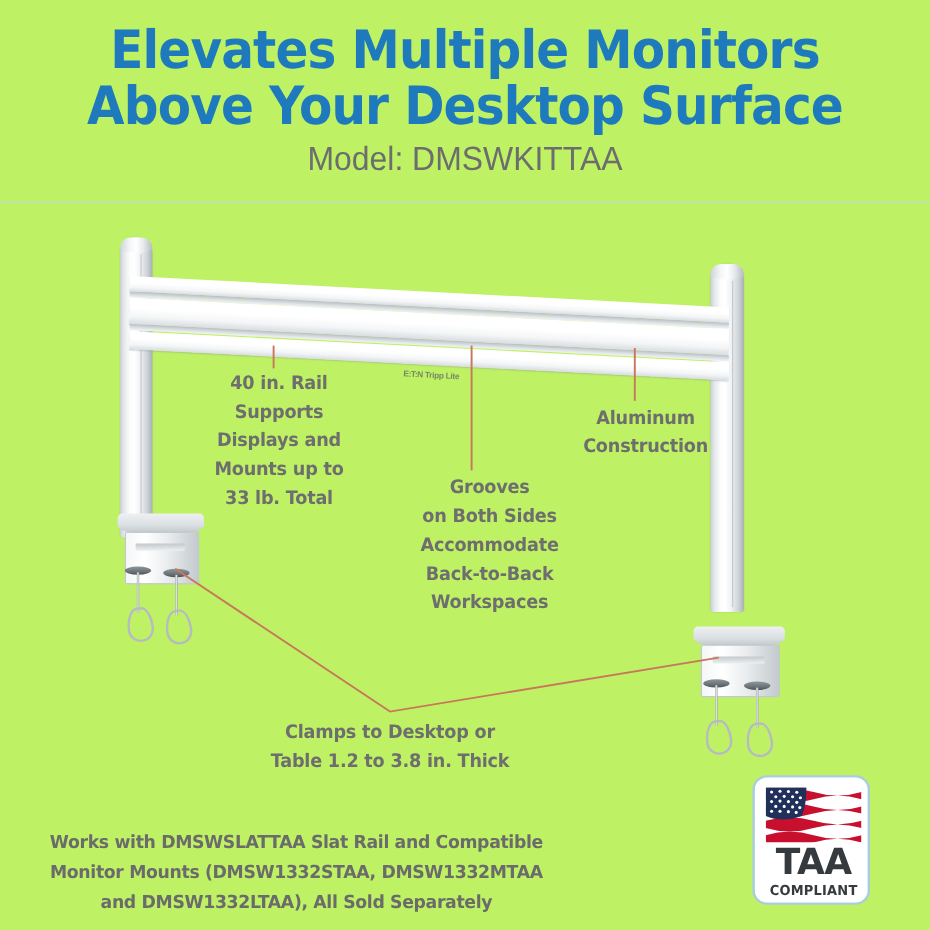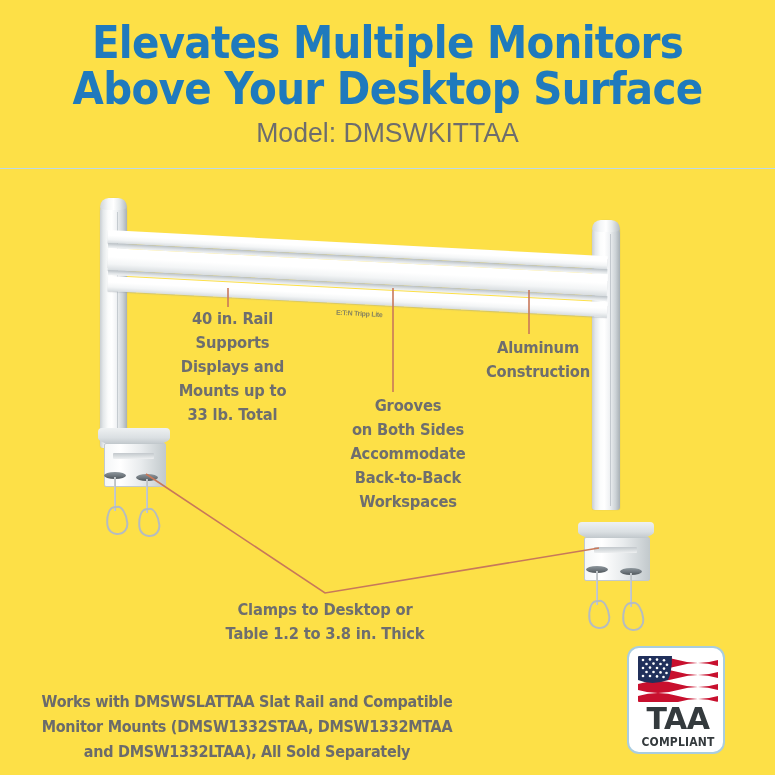"Elevates Multiple Monitors" #page { background: #fde047 -> #bef264 }
